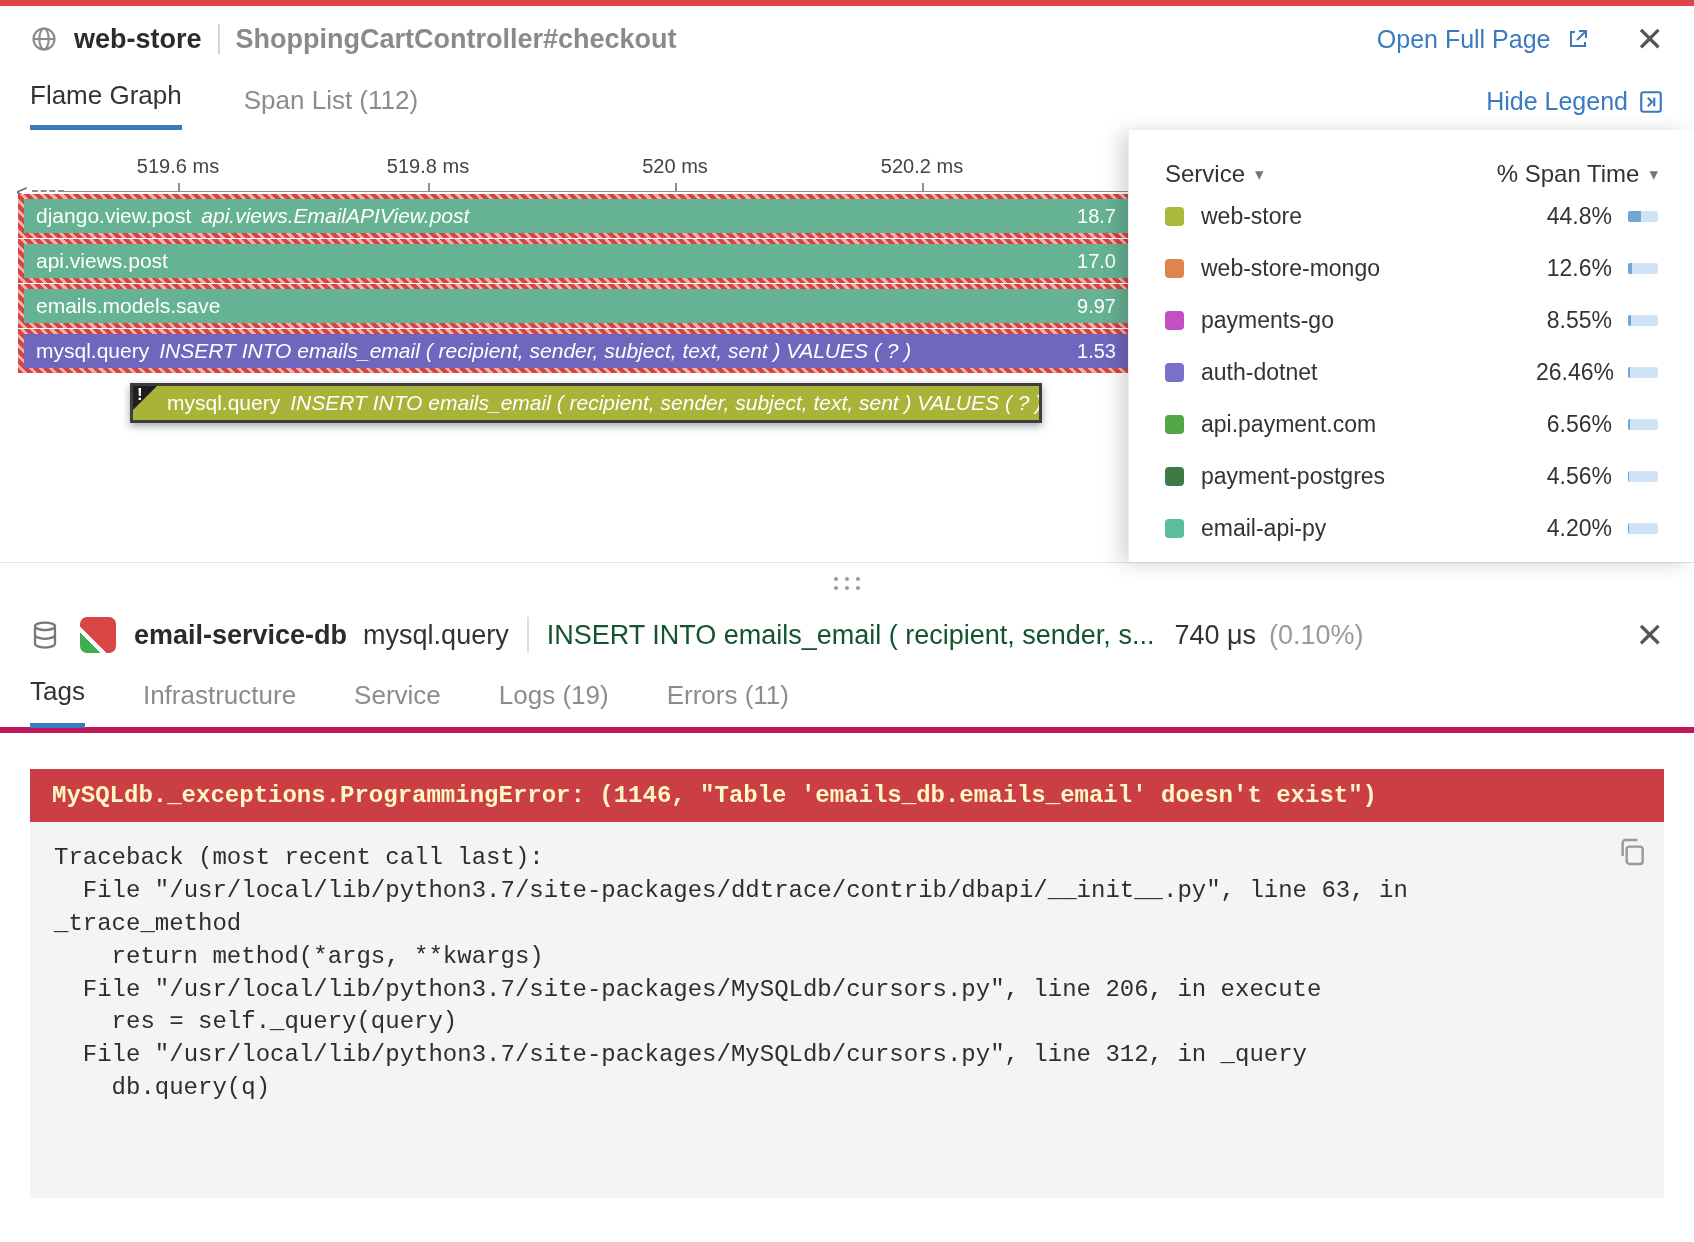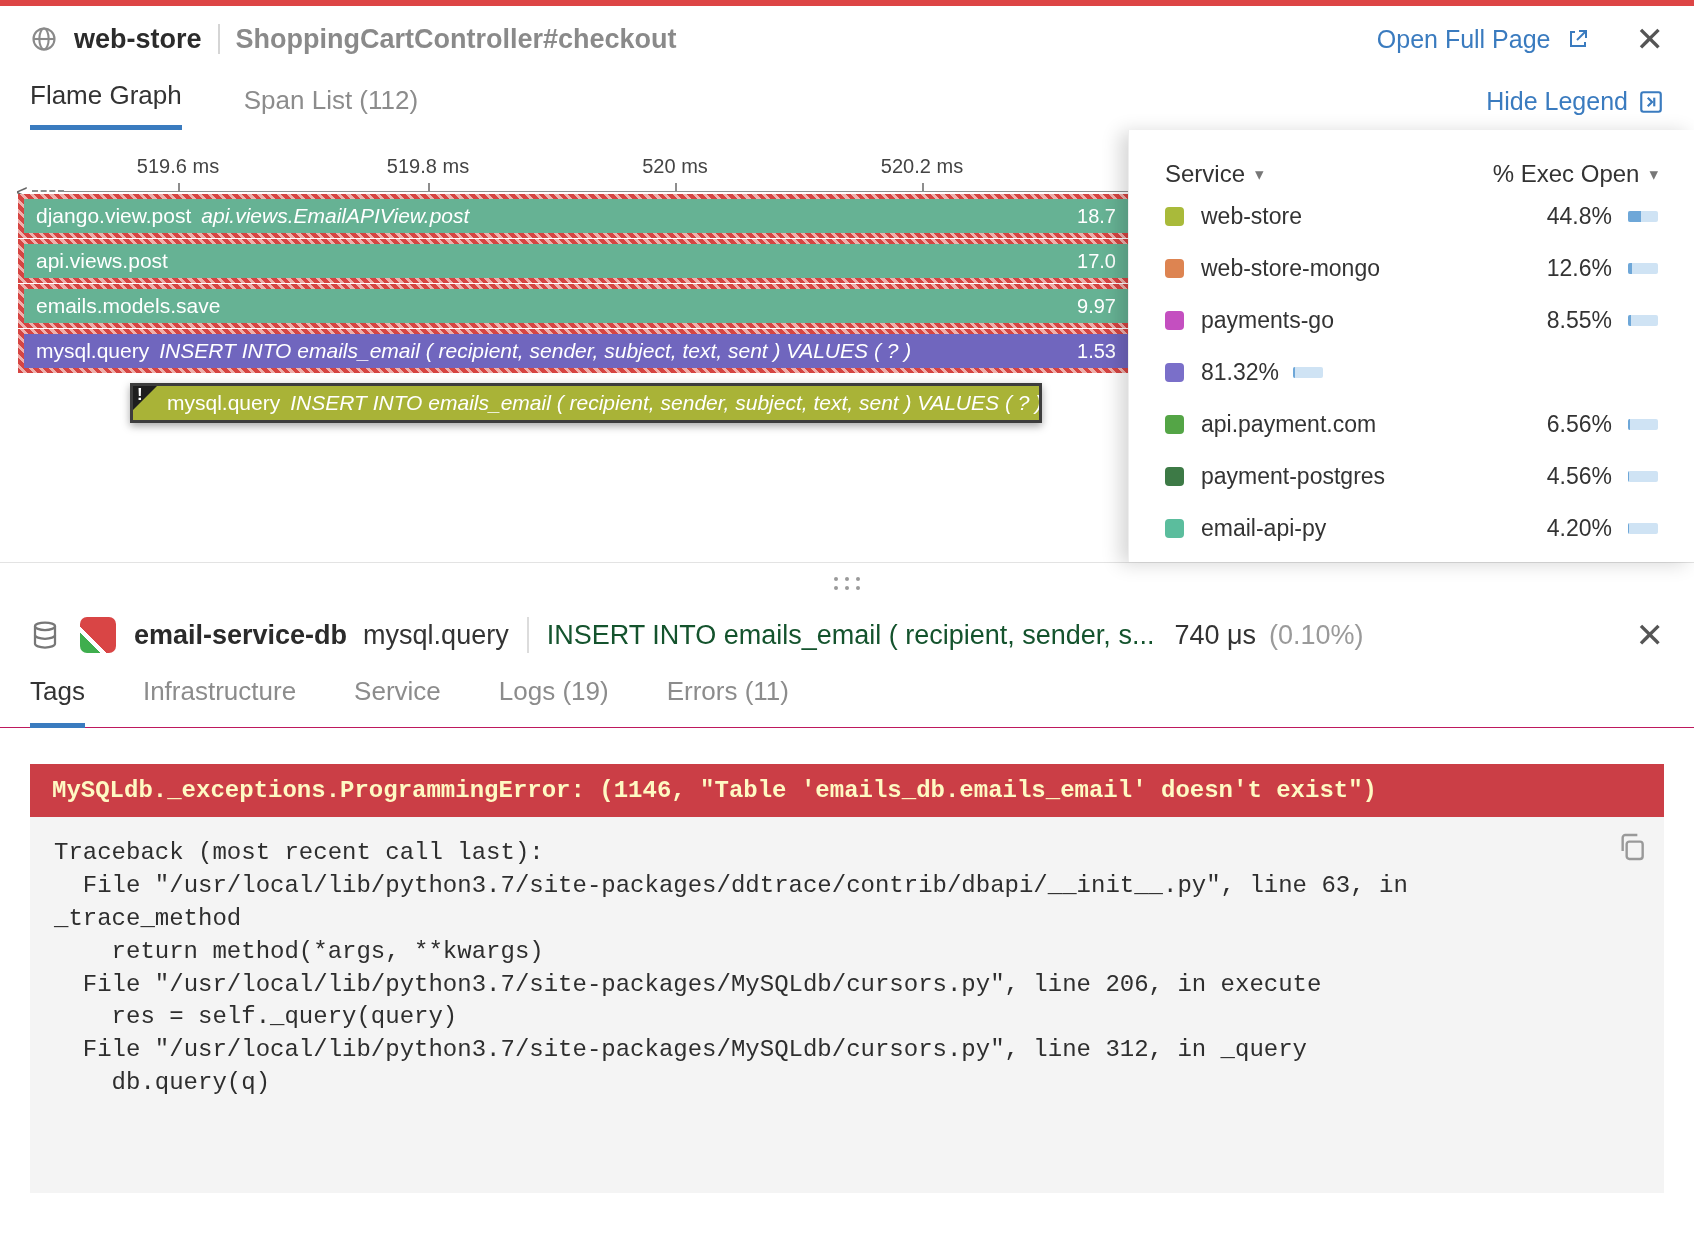"% Exec Open" span { text: Exec Open -> Span Time }
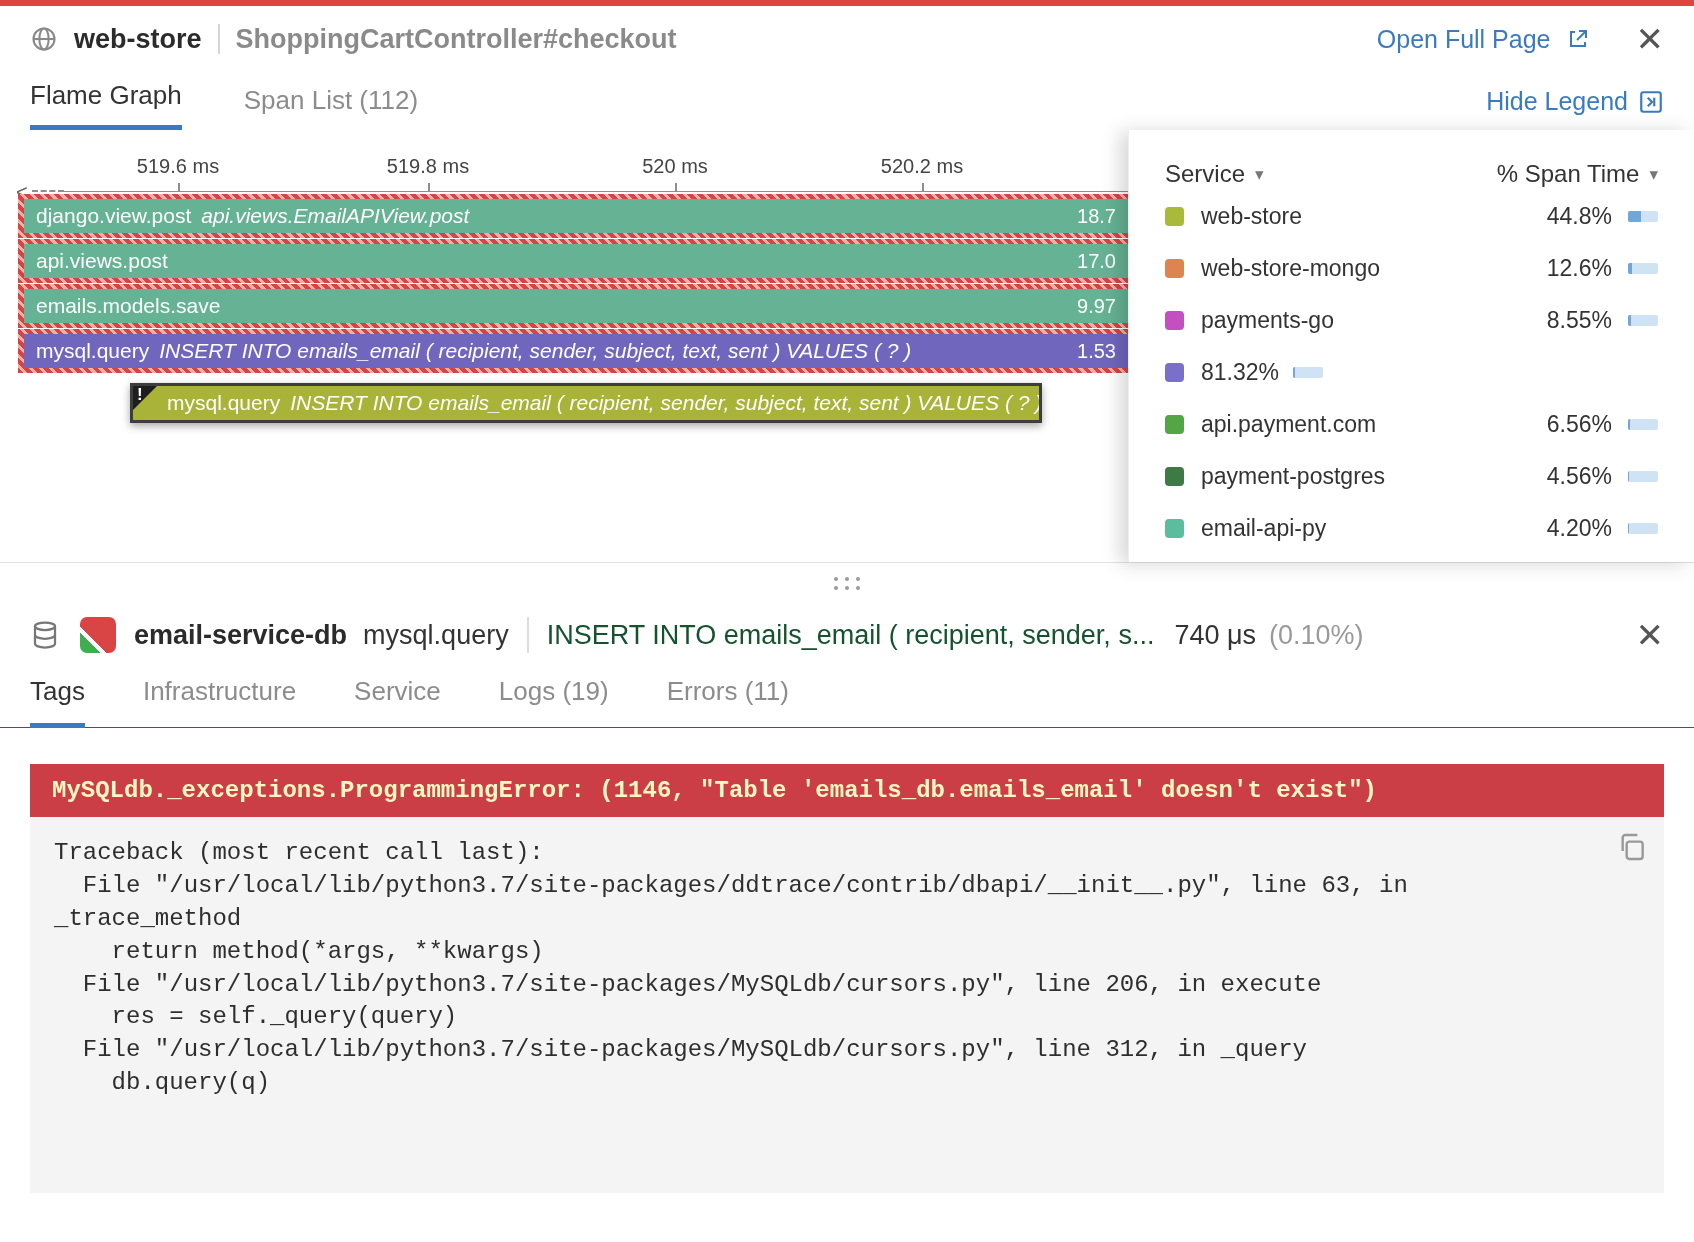"auth-dotnet" span.lsvc { html: none -> <span>auth-dotnet</span> }
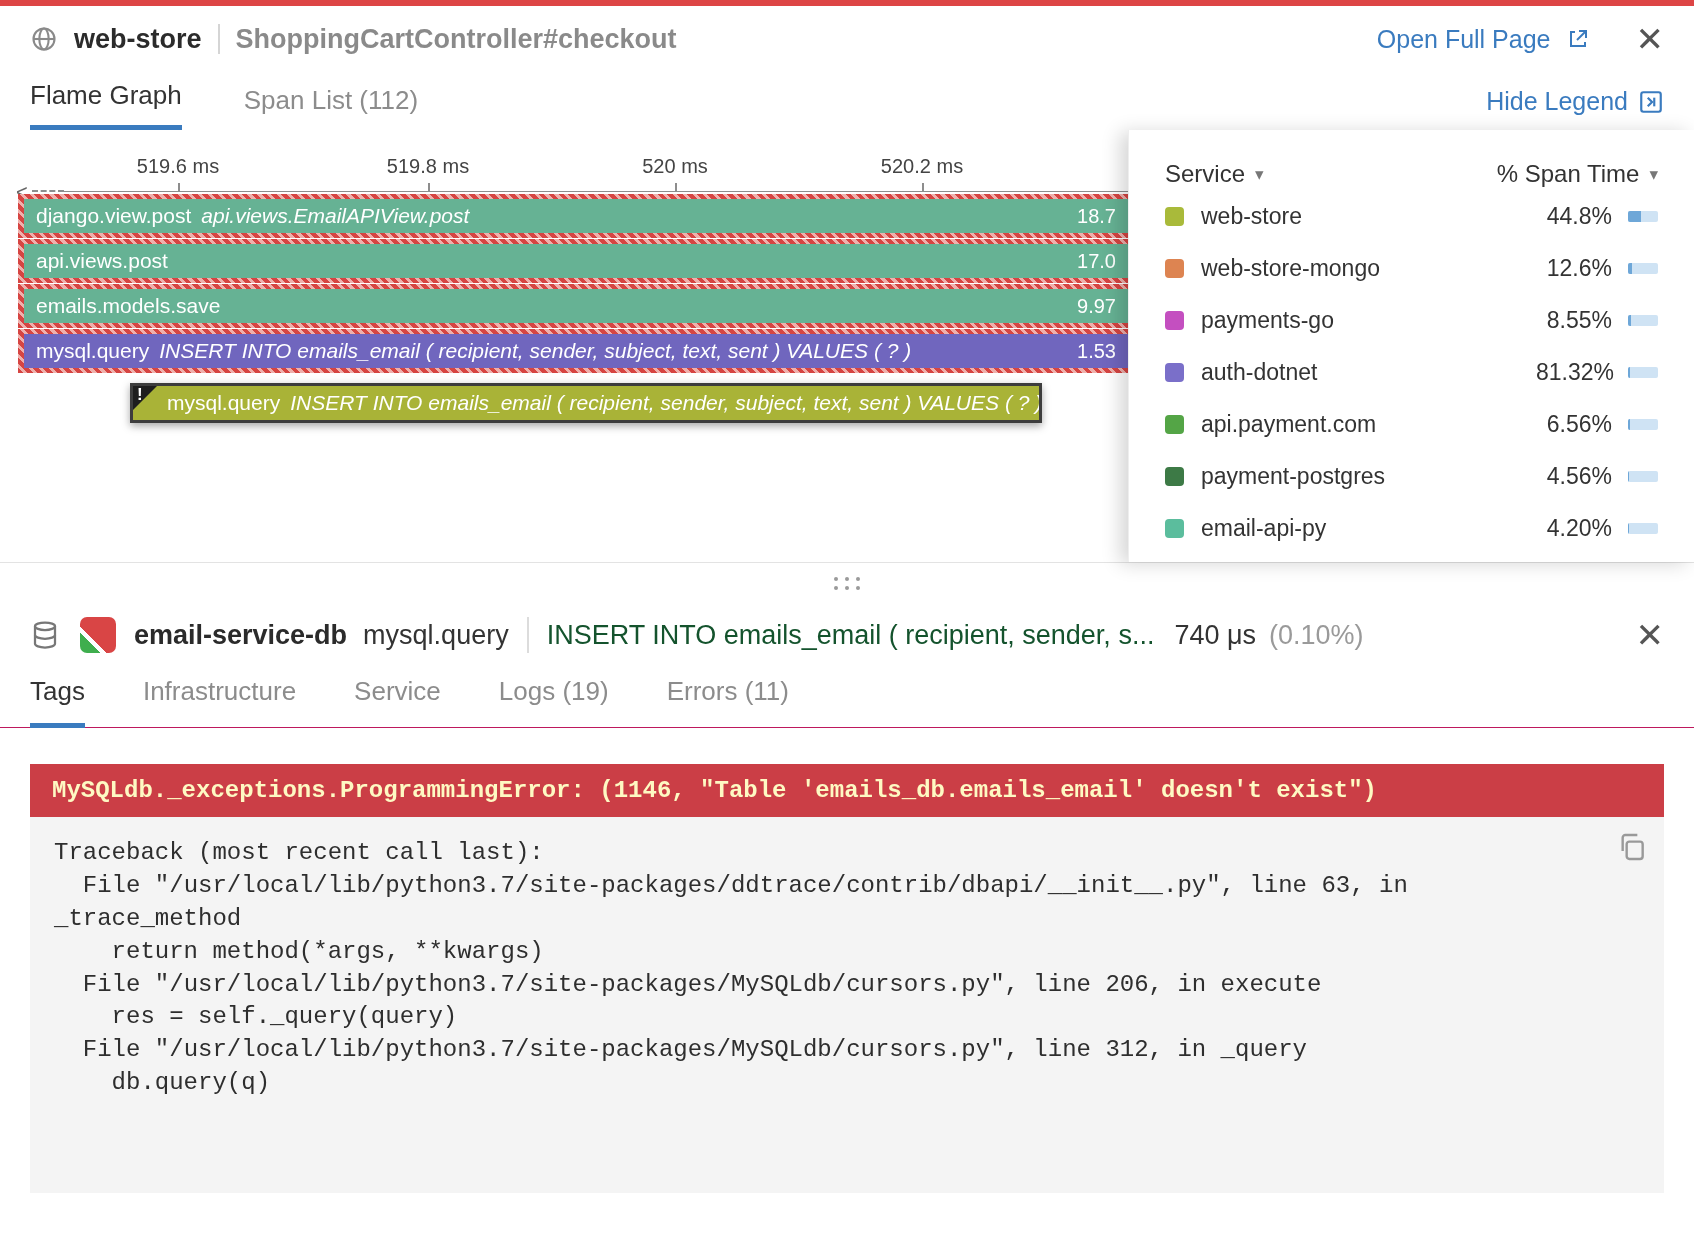"81.32%" span.lpct { text: 81.32% -> 26.46% }
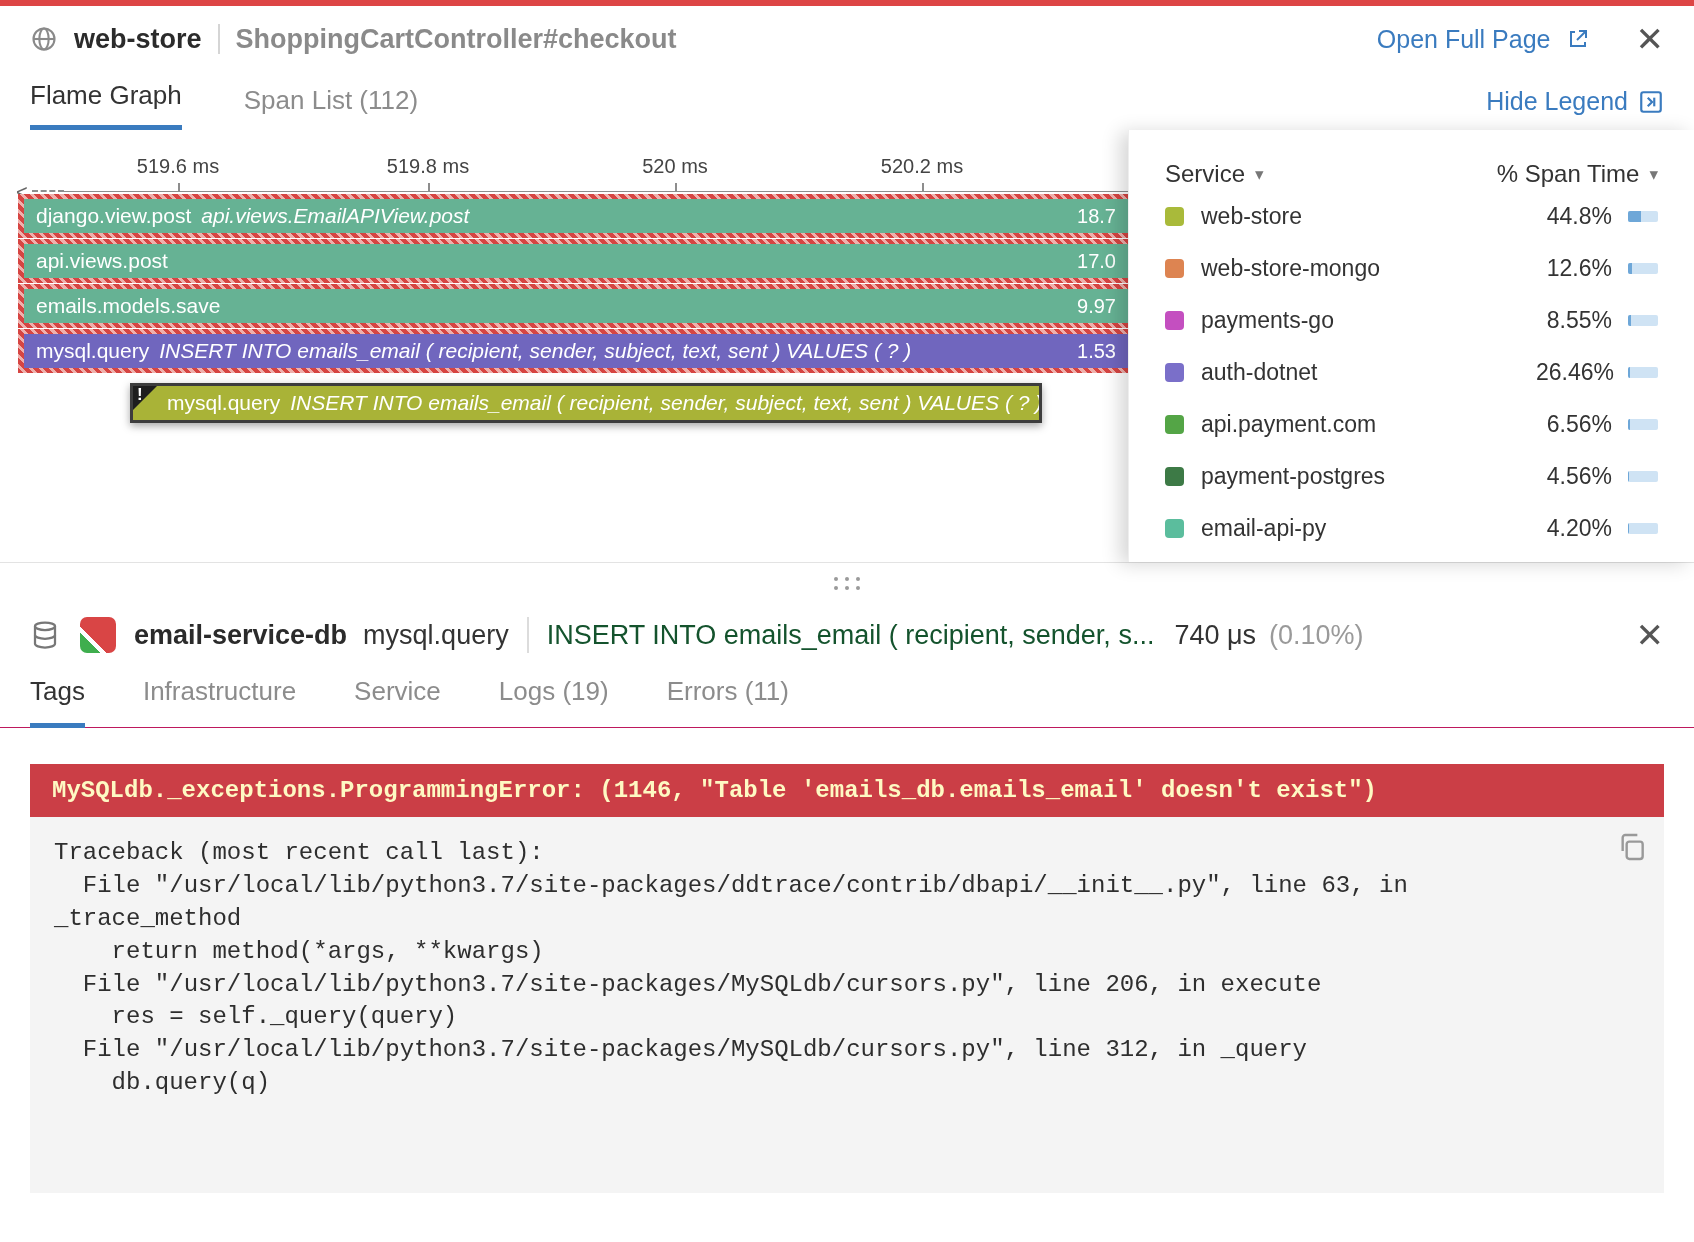"Tags" .detail-tabs { align-items: none -> flex-end; border-bottom: 1px solid #be185d -> 6px solid #be185d }
